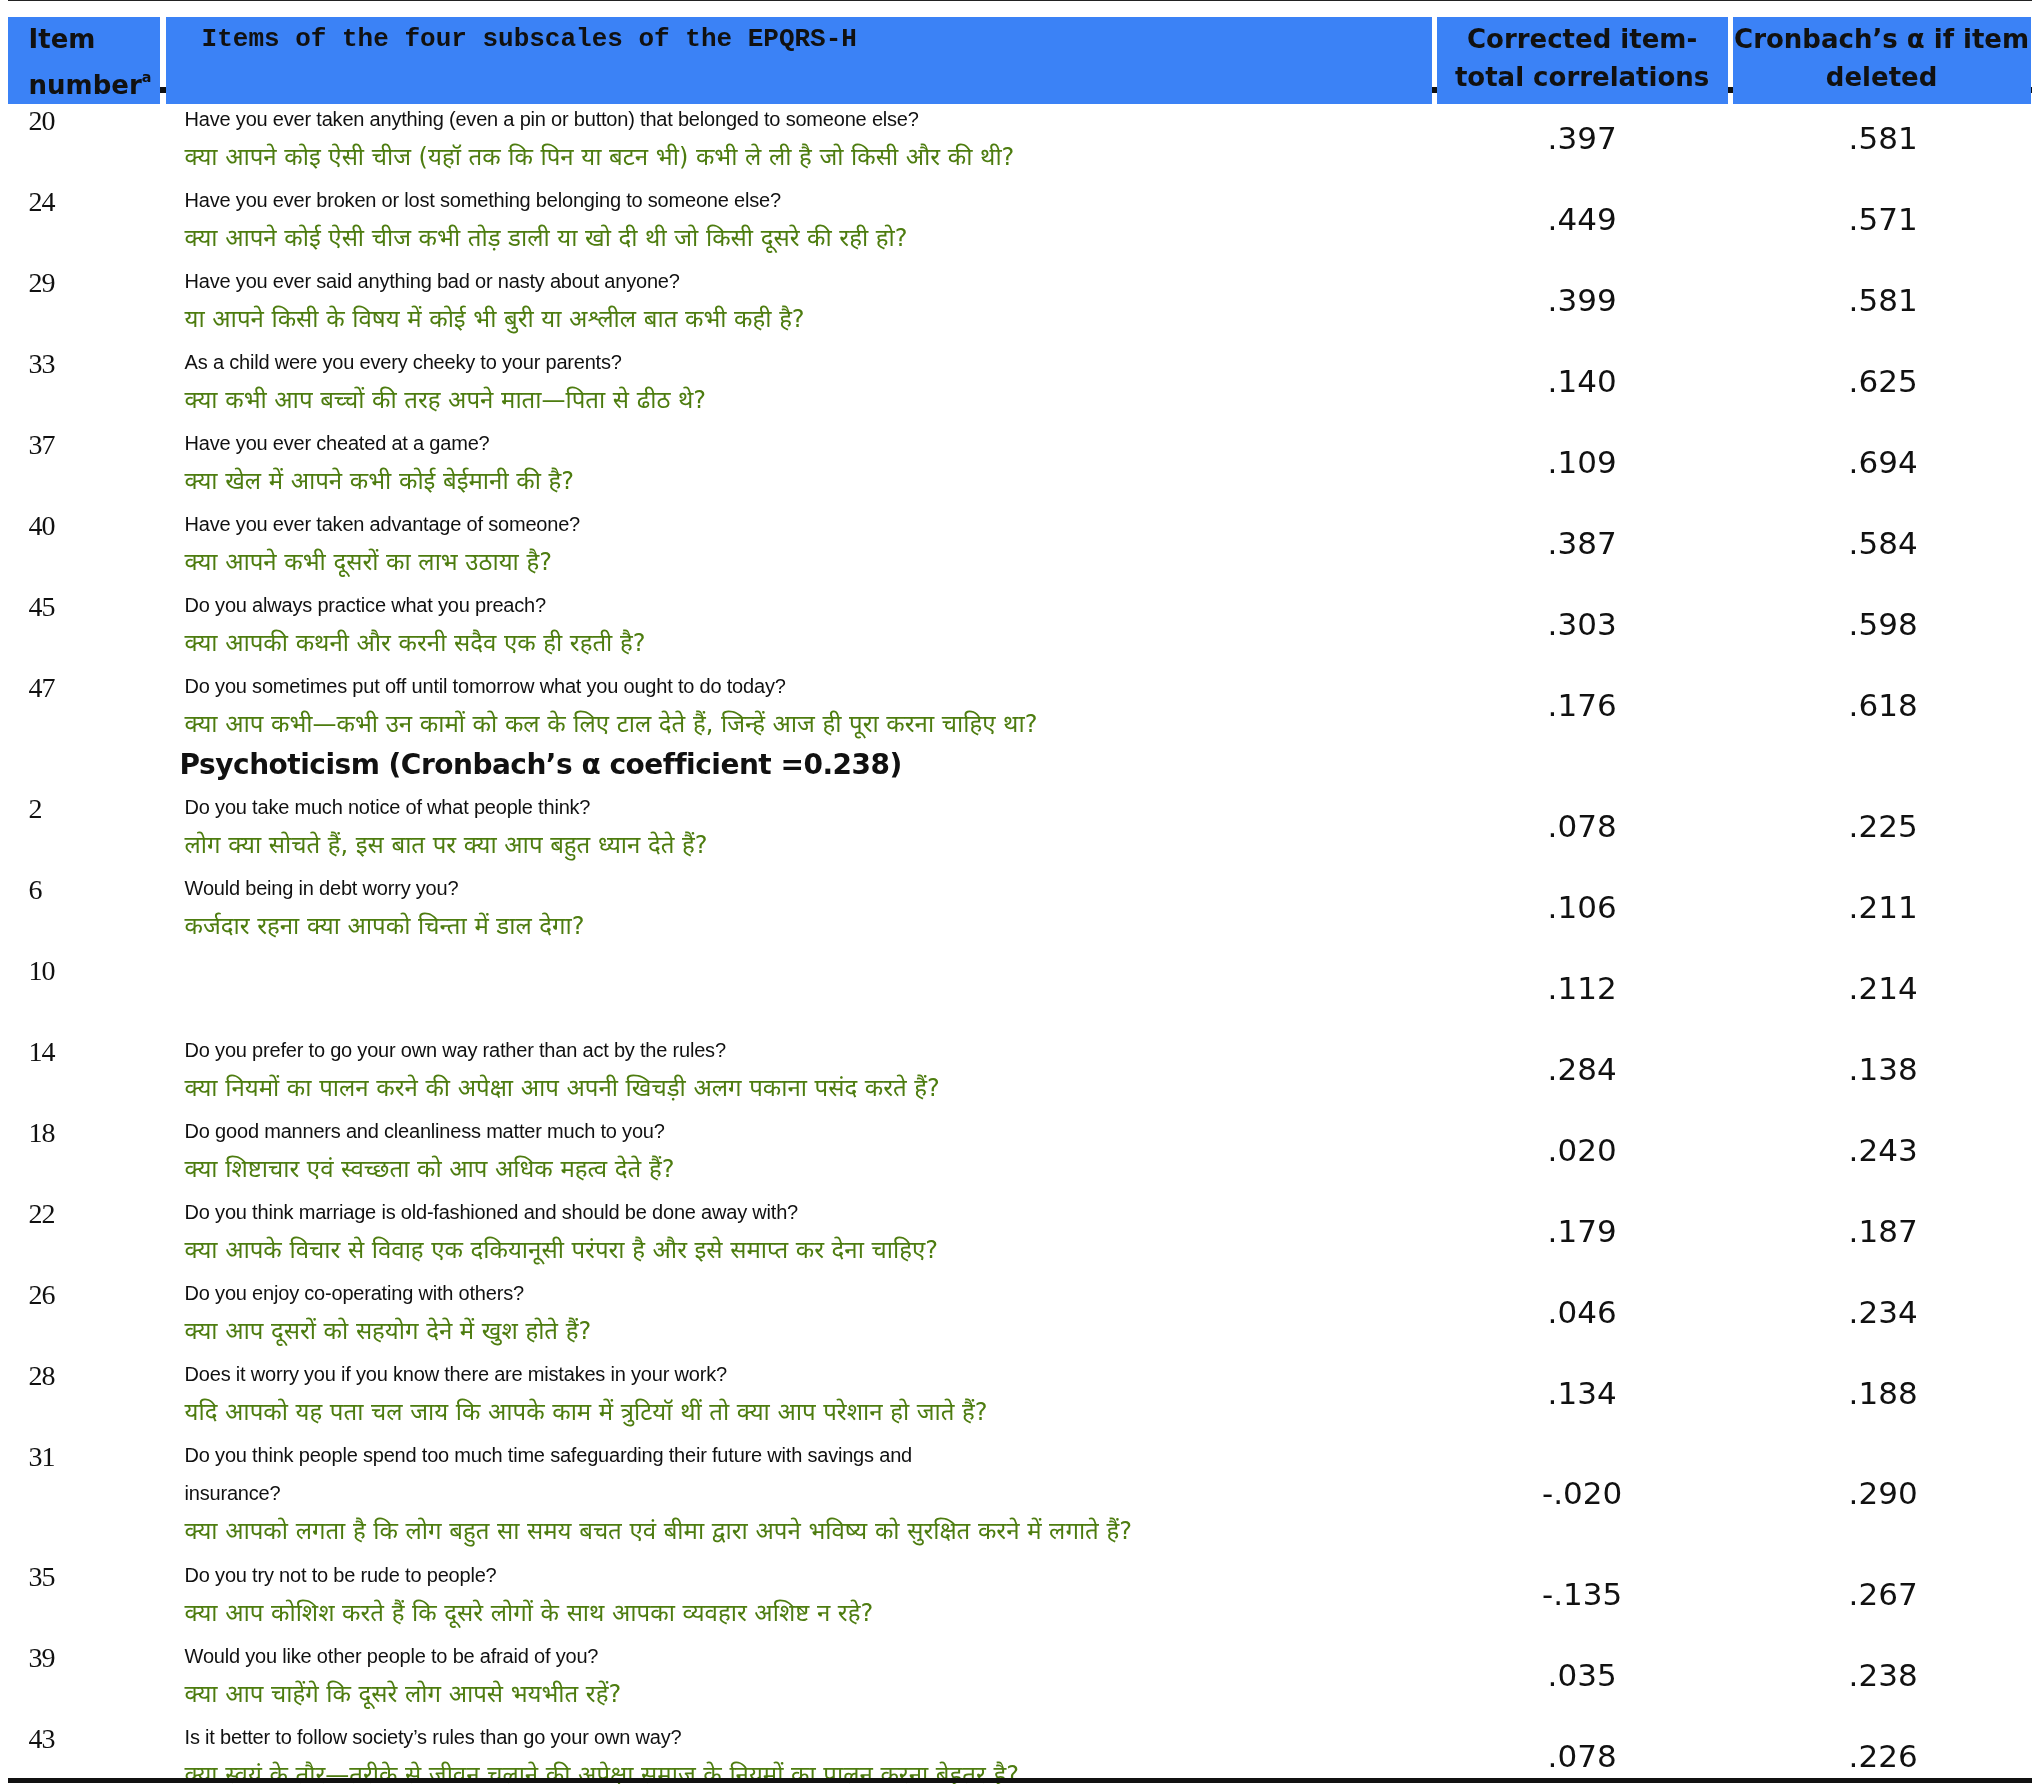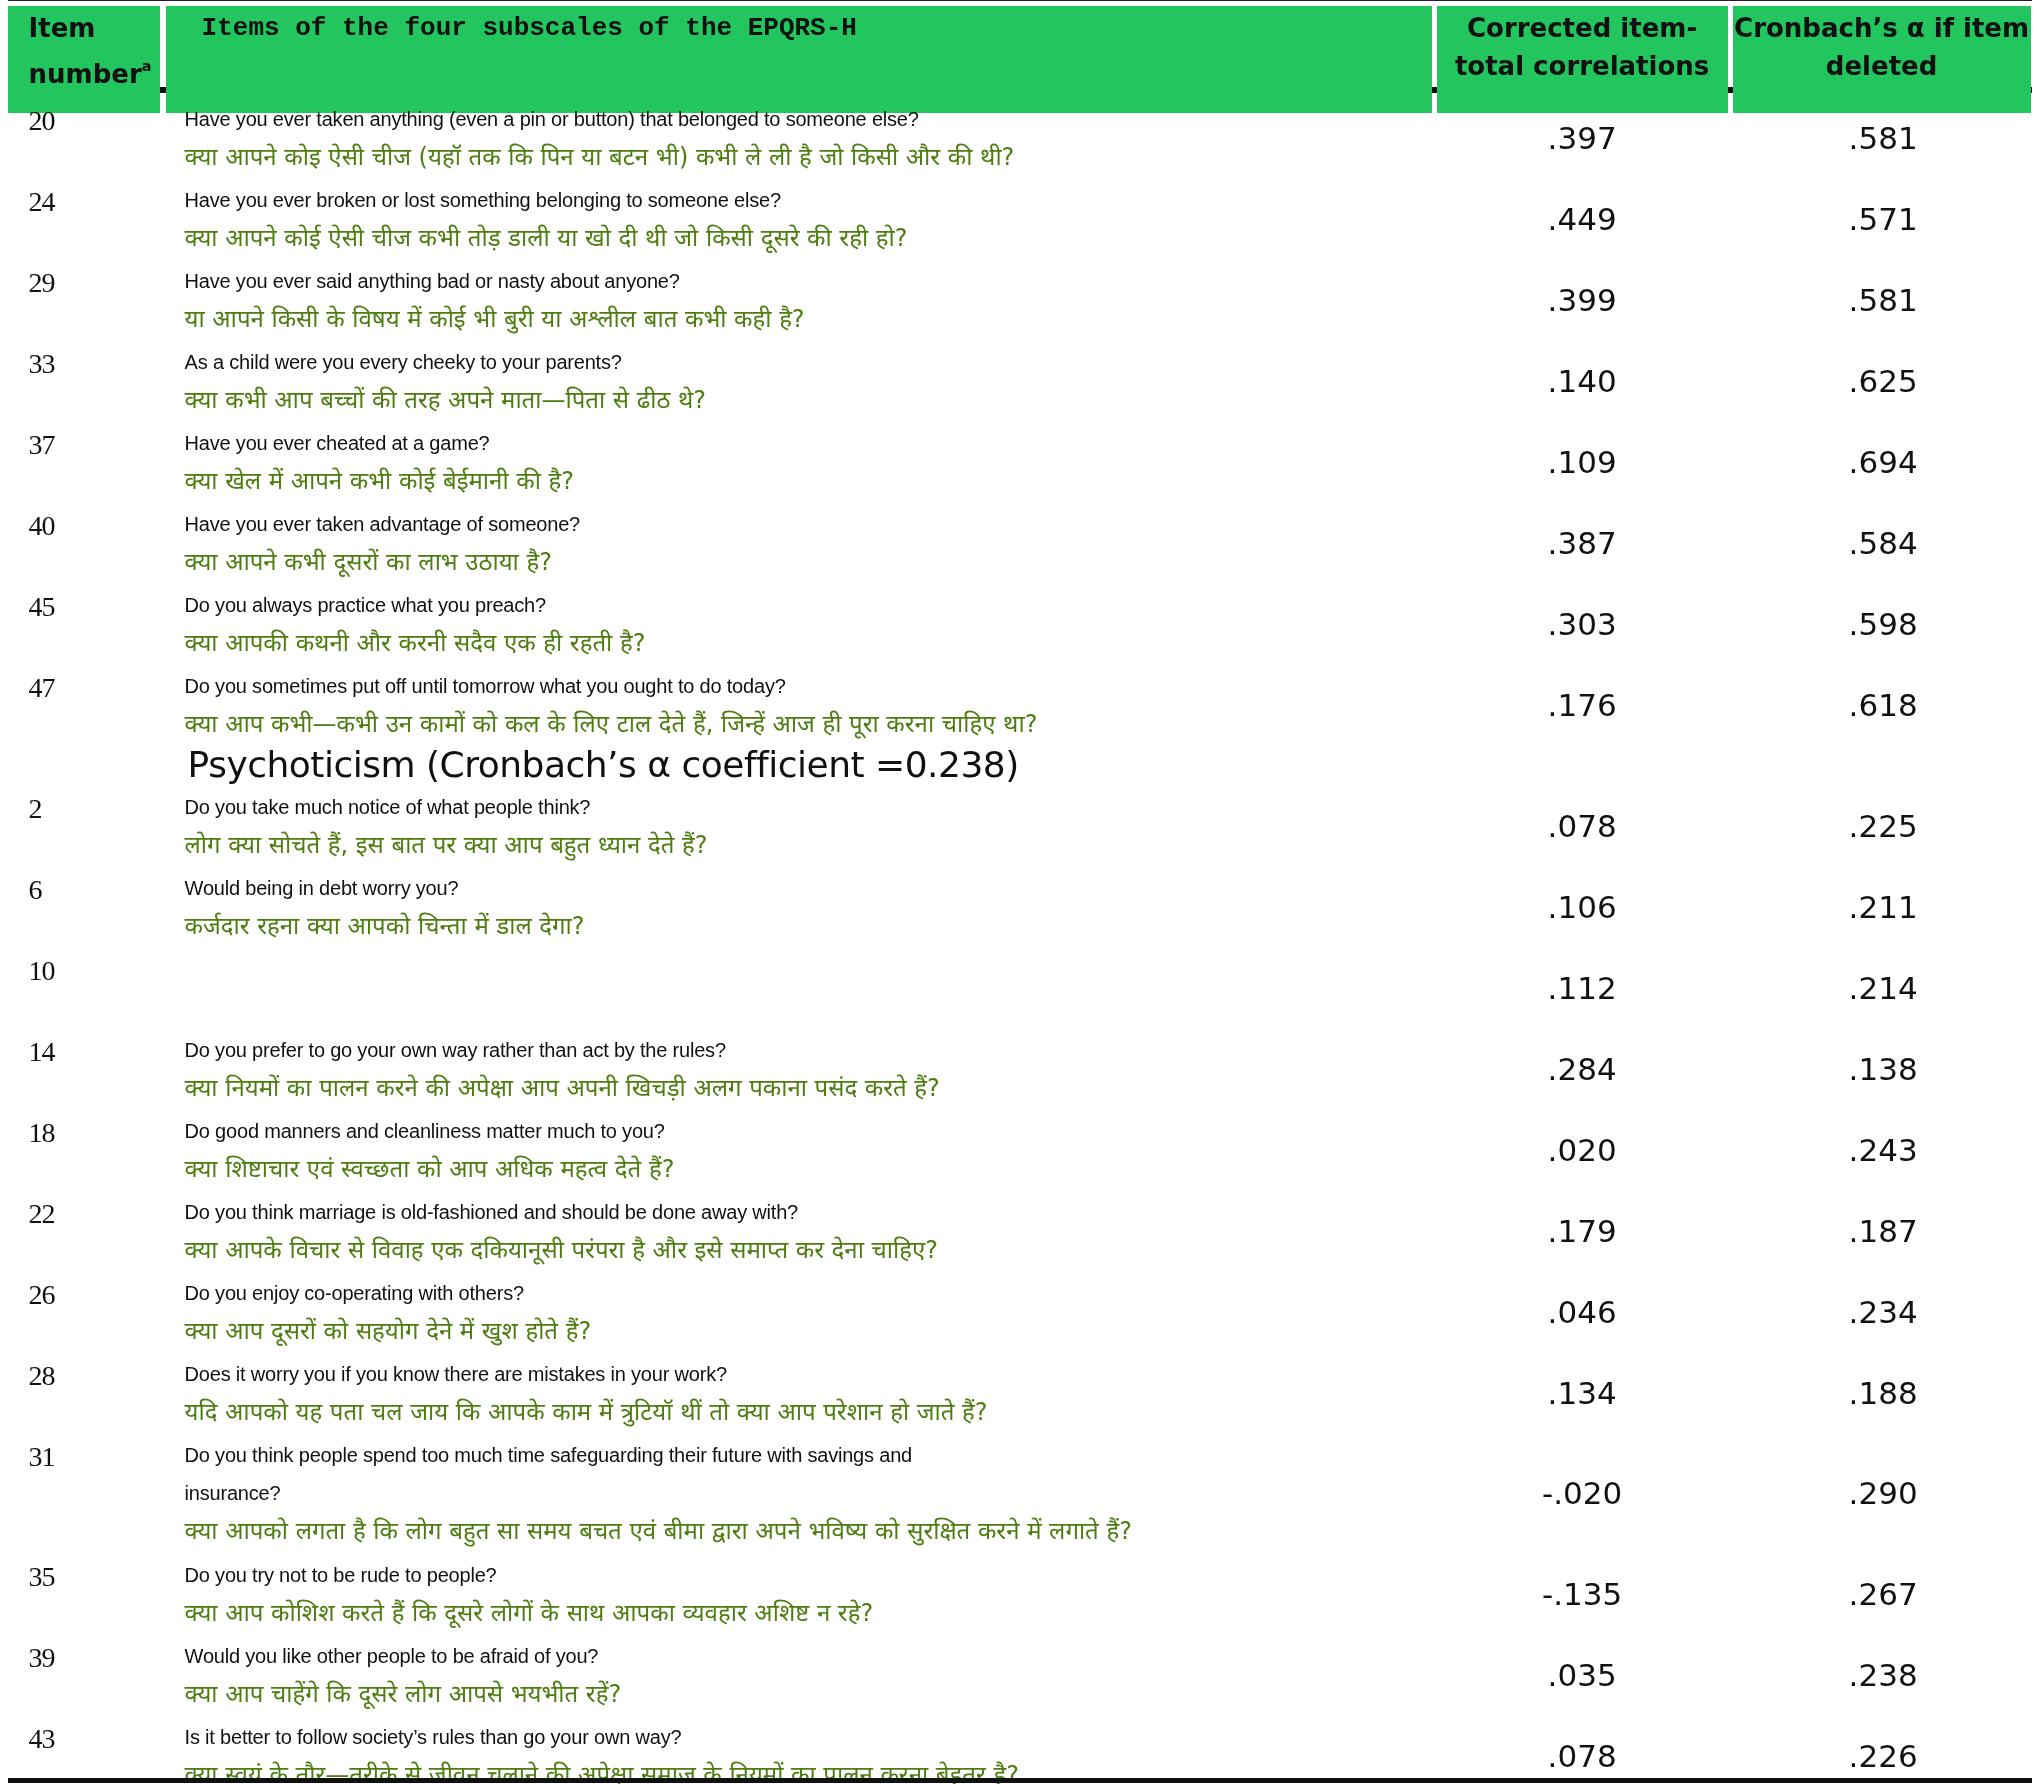"Item numbera" .th { background: #22c55e -> #3b82f6; height: 107px -> 87px; top: 5px -> 16px }
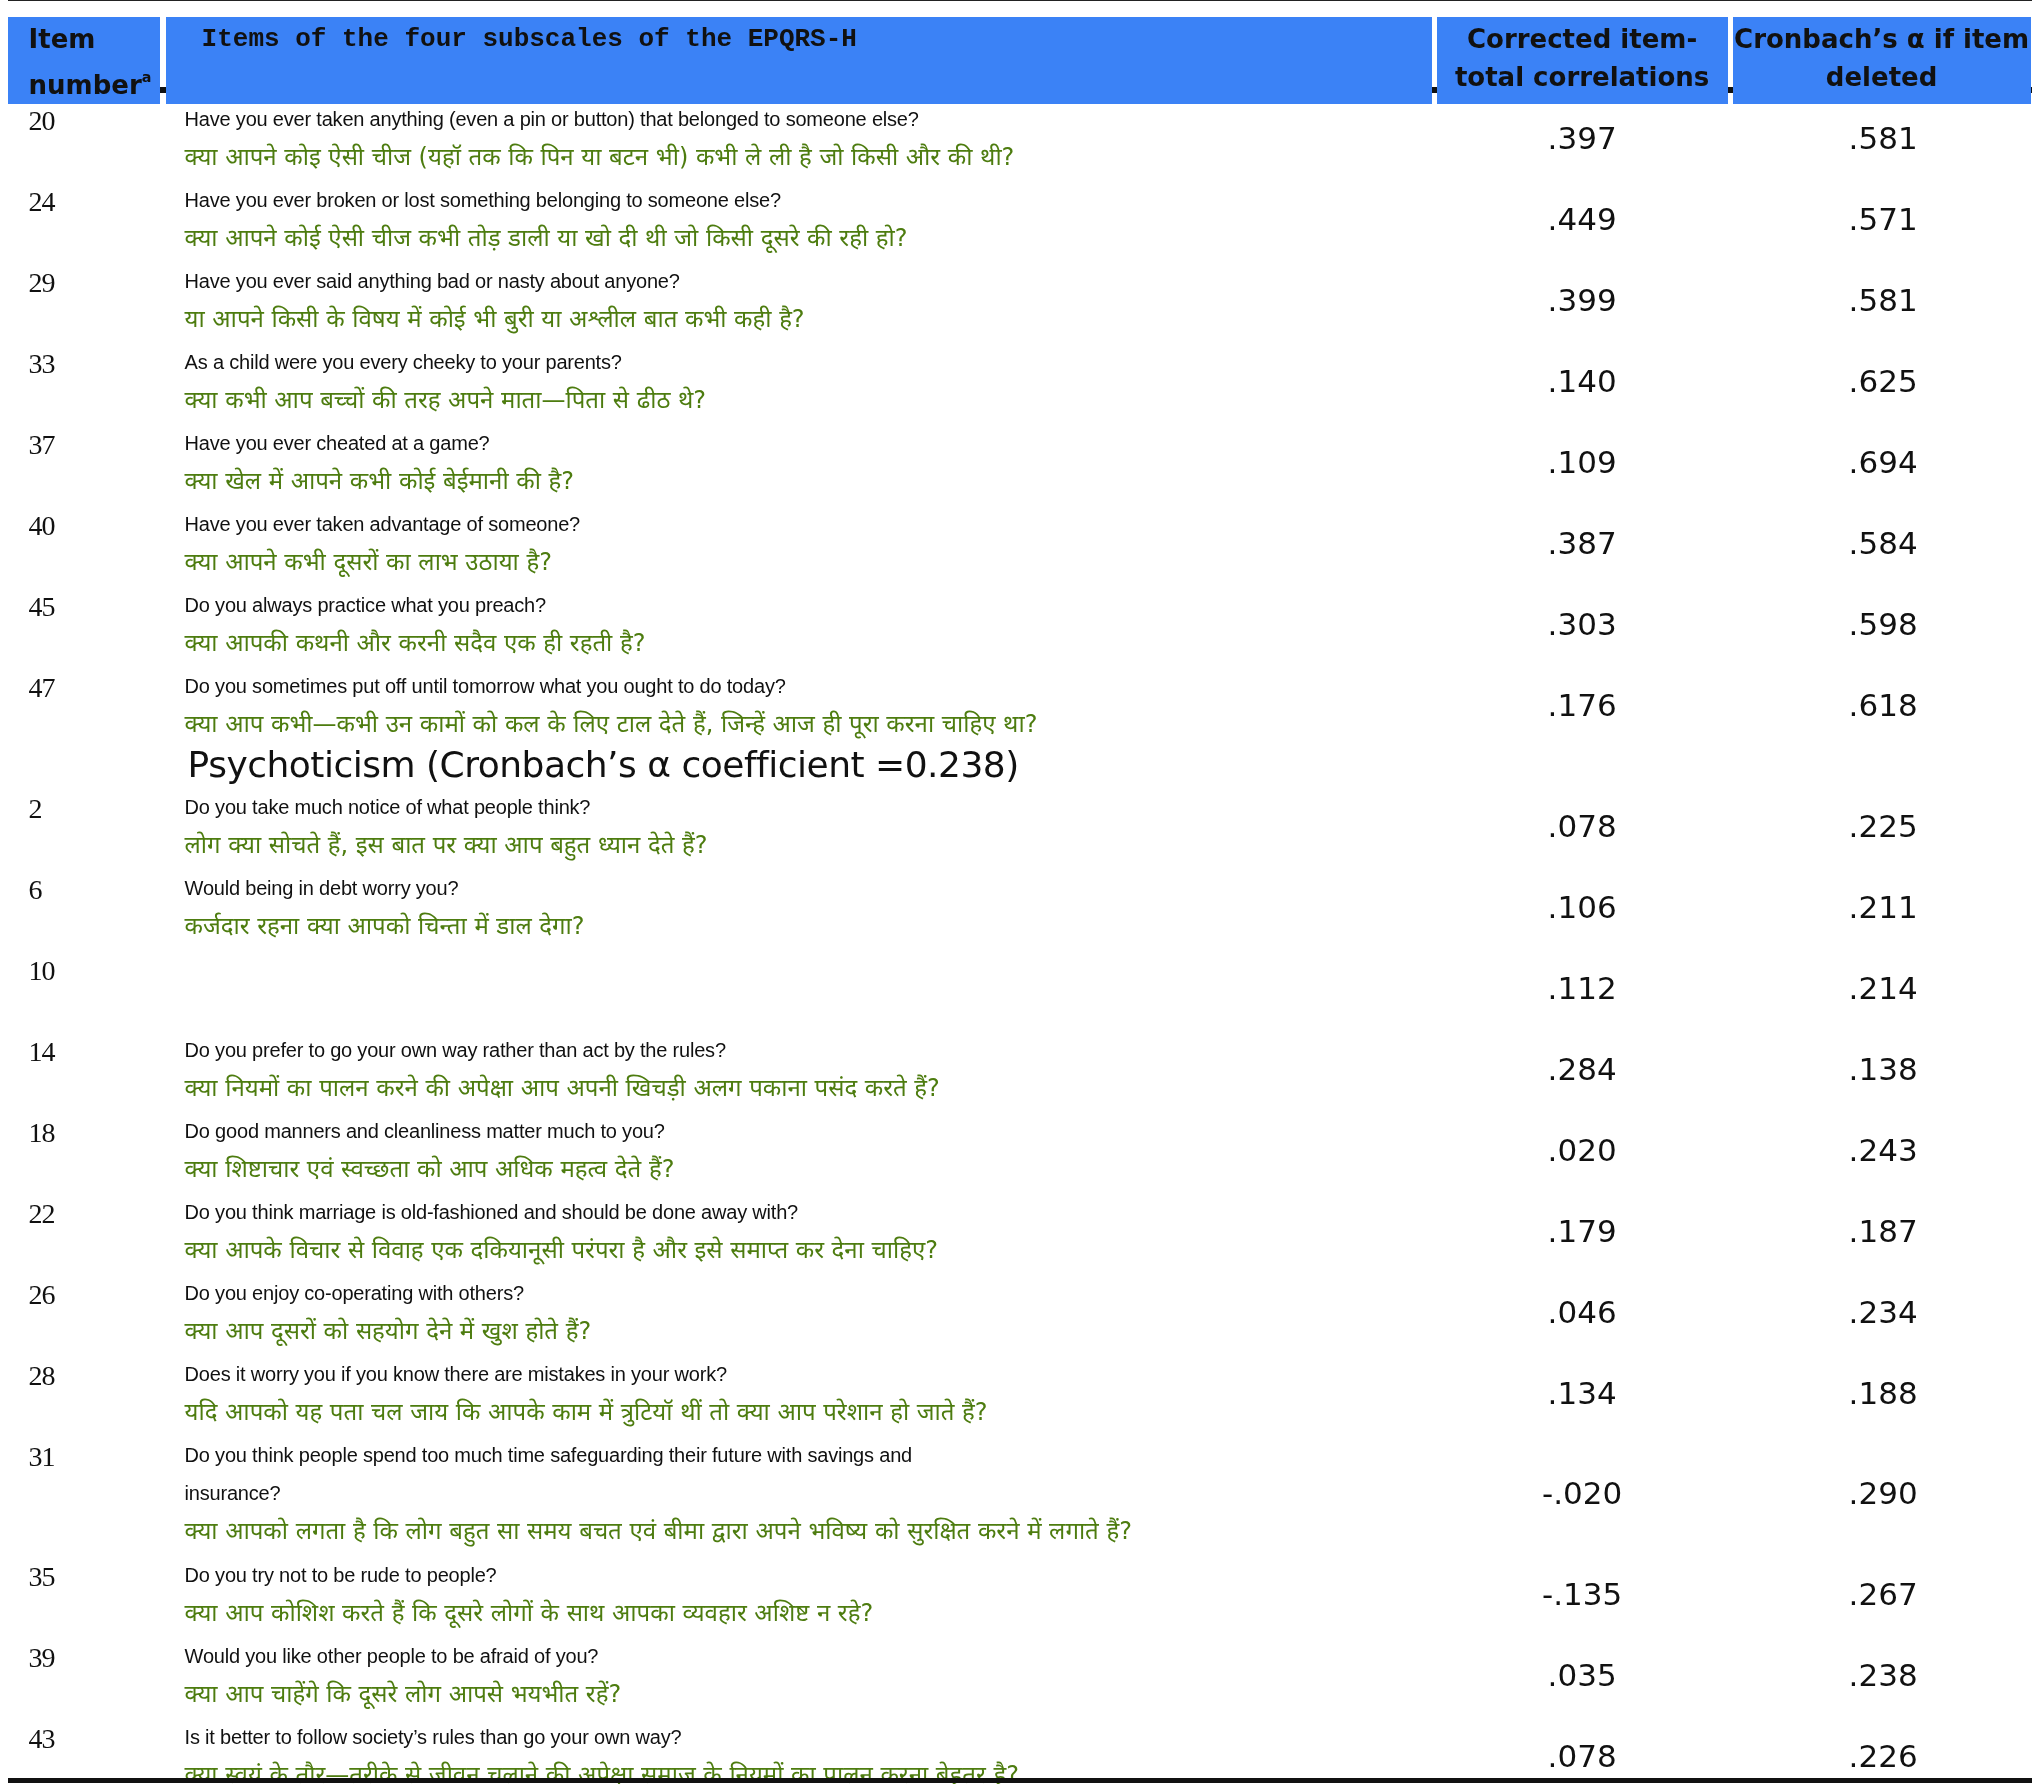"Psychoticism (Cronbach’s α coefficient" .section-title { font-size: 36px -> 28px; font-weight: normal -> bold; left: 180px -> 172px }
